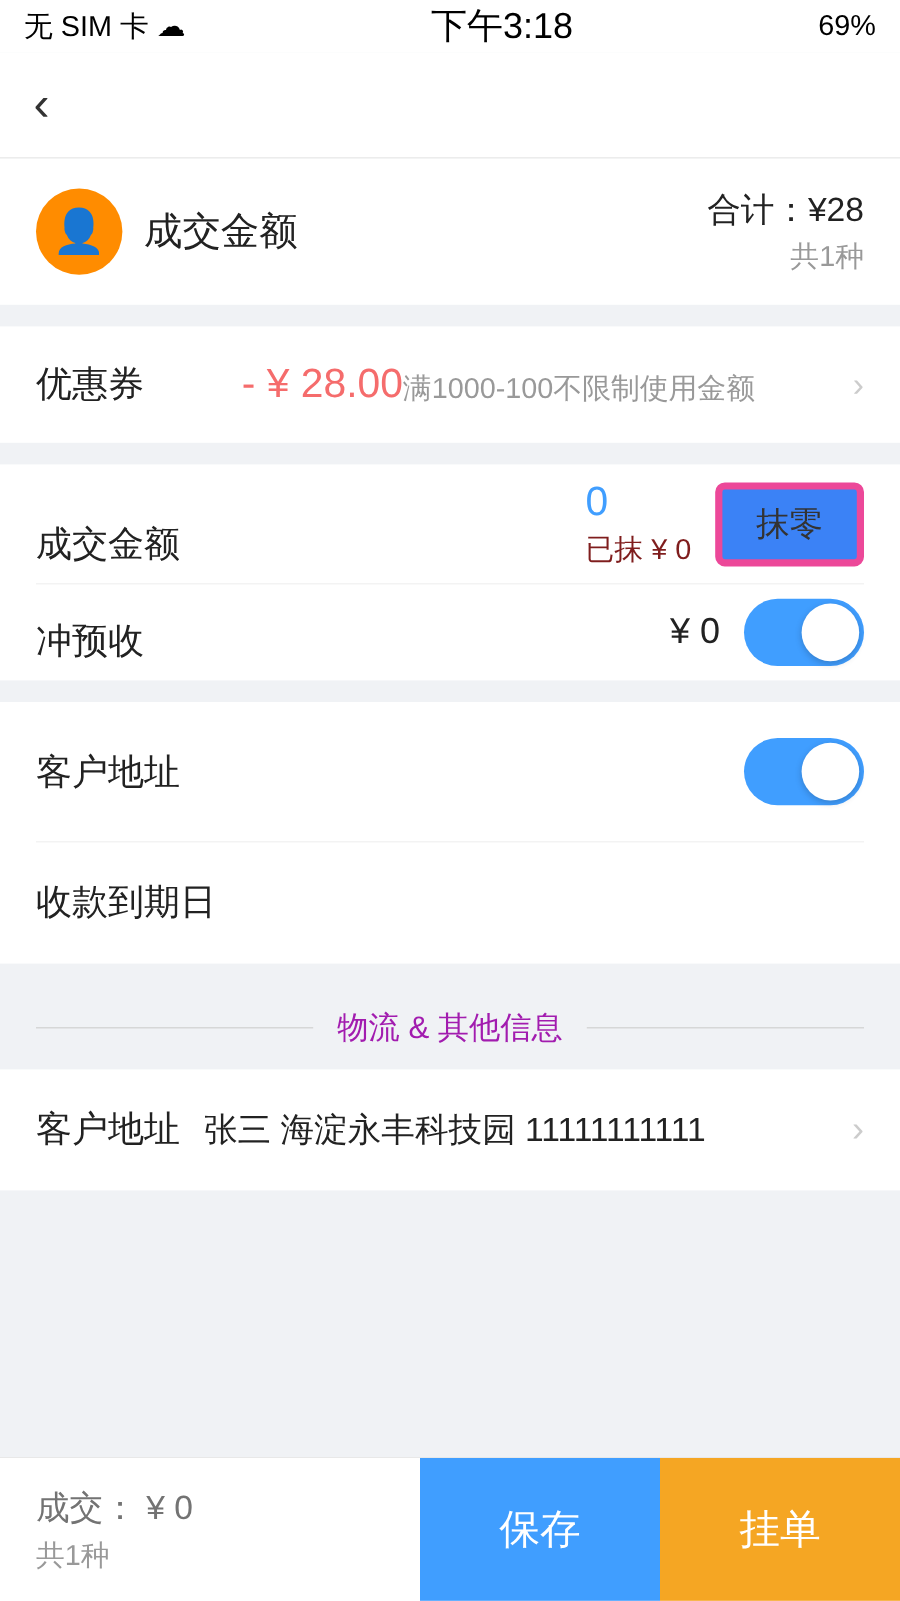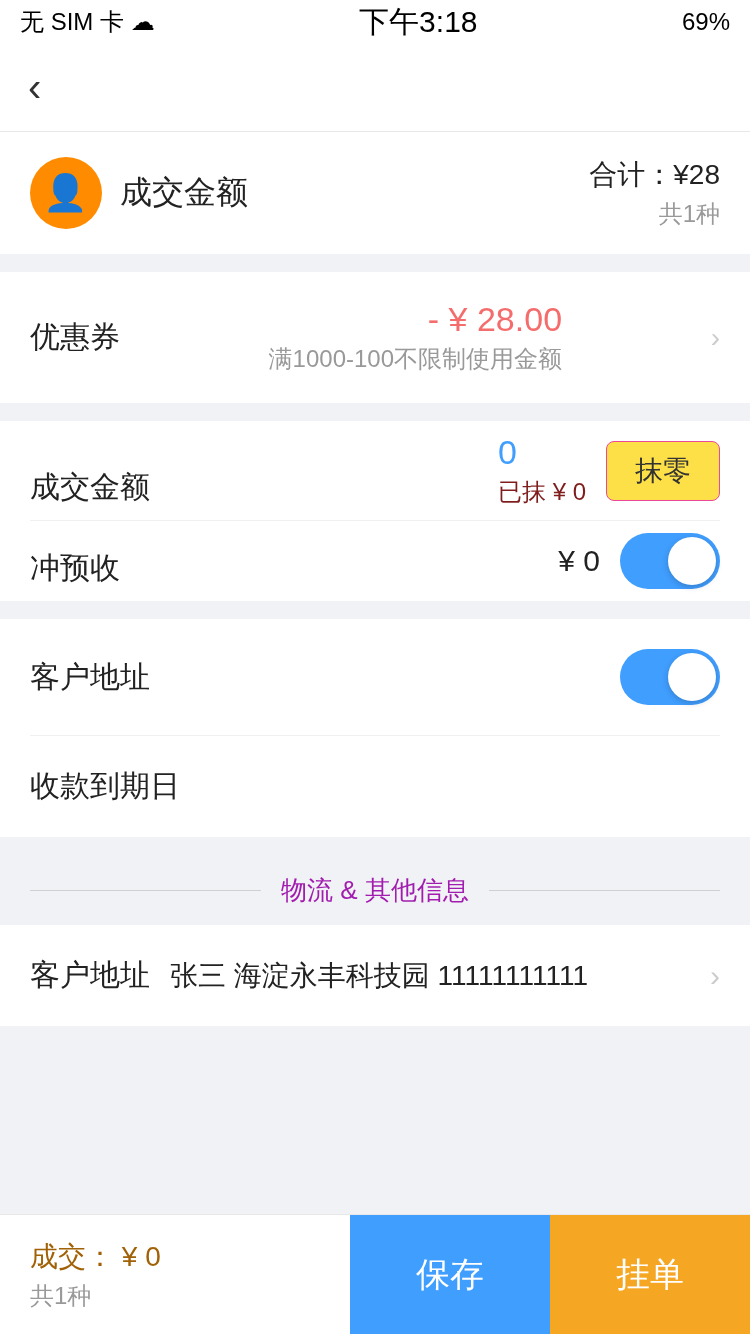"- ¥ 28.00" div { flex-direction: column -> row }
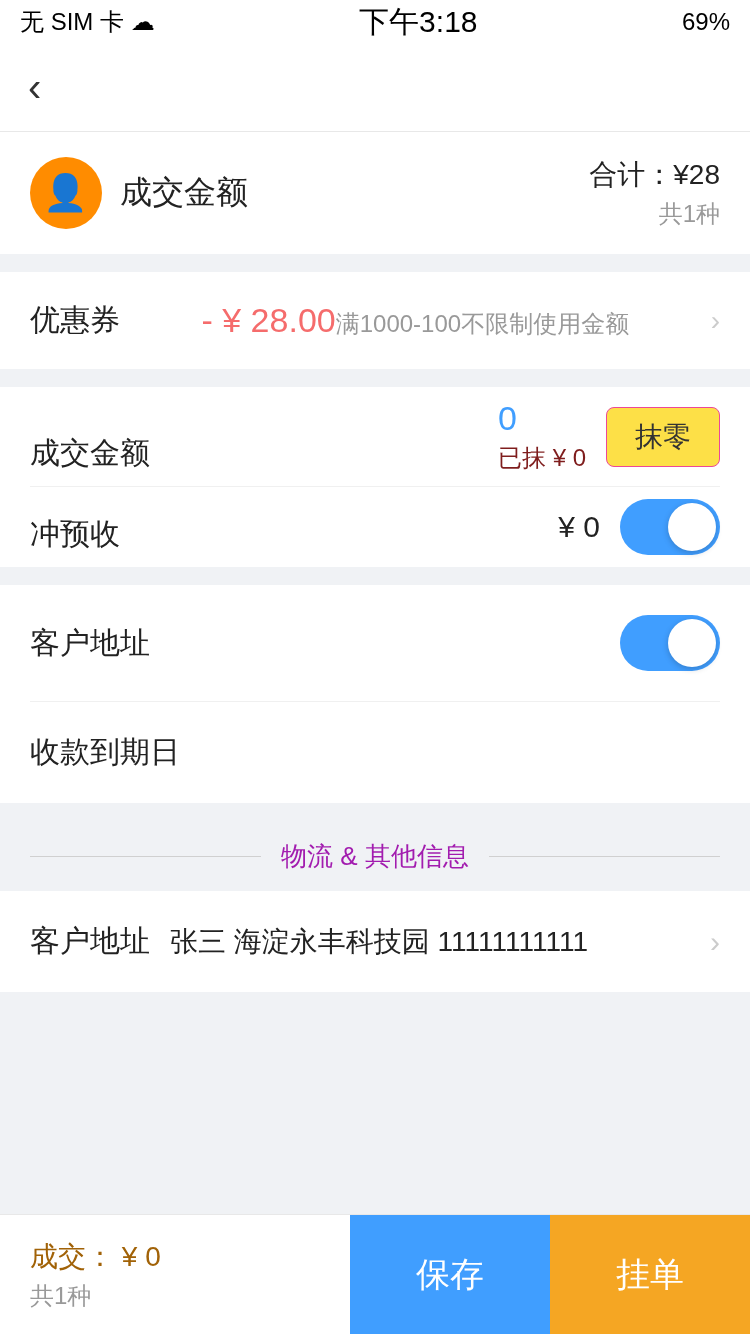"抹零" .round-btn { background: #fde047 -> #3b82f6; border: 1px solid #ec4899 -> 6px solid #ec4899 }
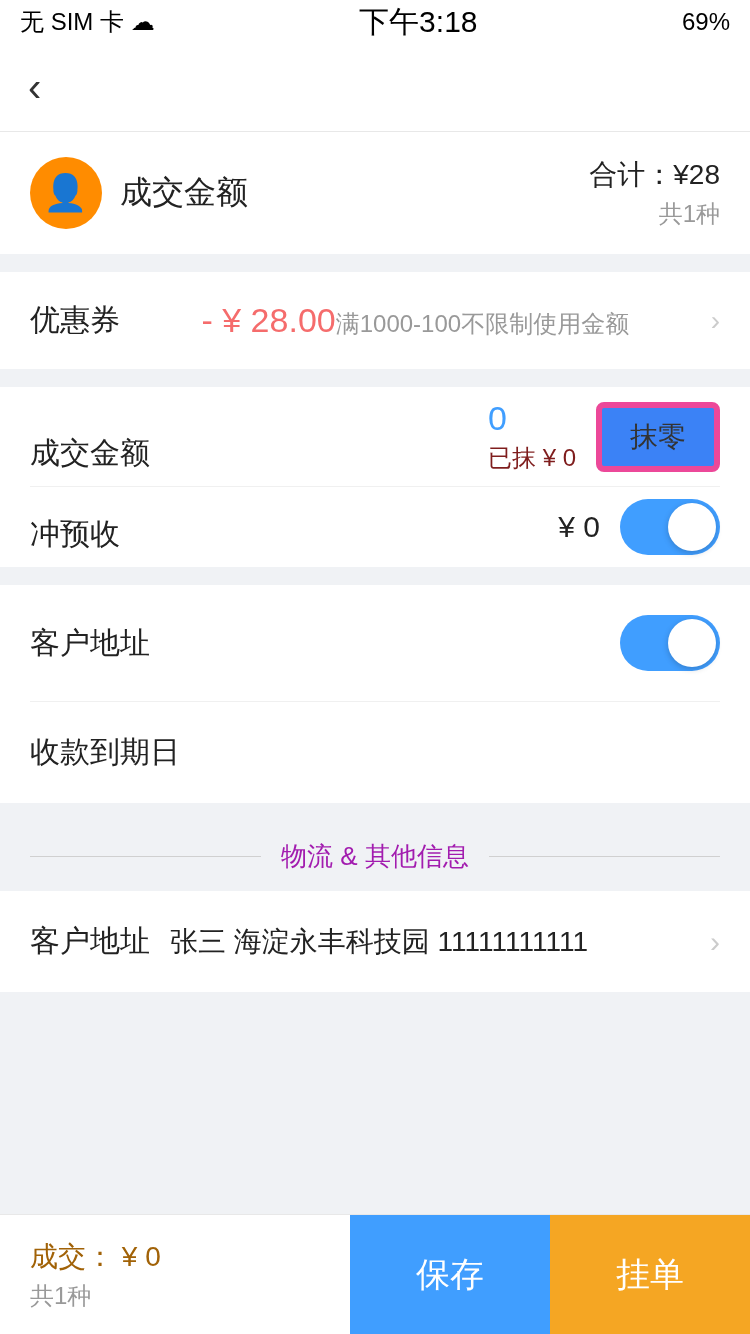"成交： ¥ 0" .bottom-deal { color: #a16207 -> #737373 }
